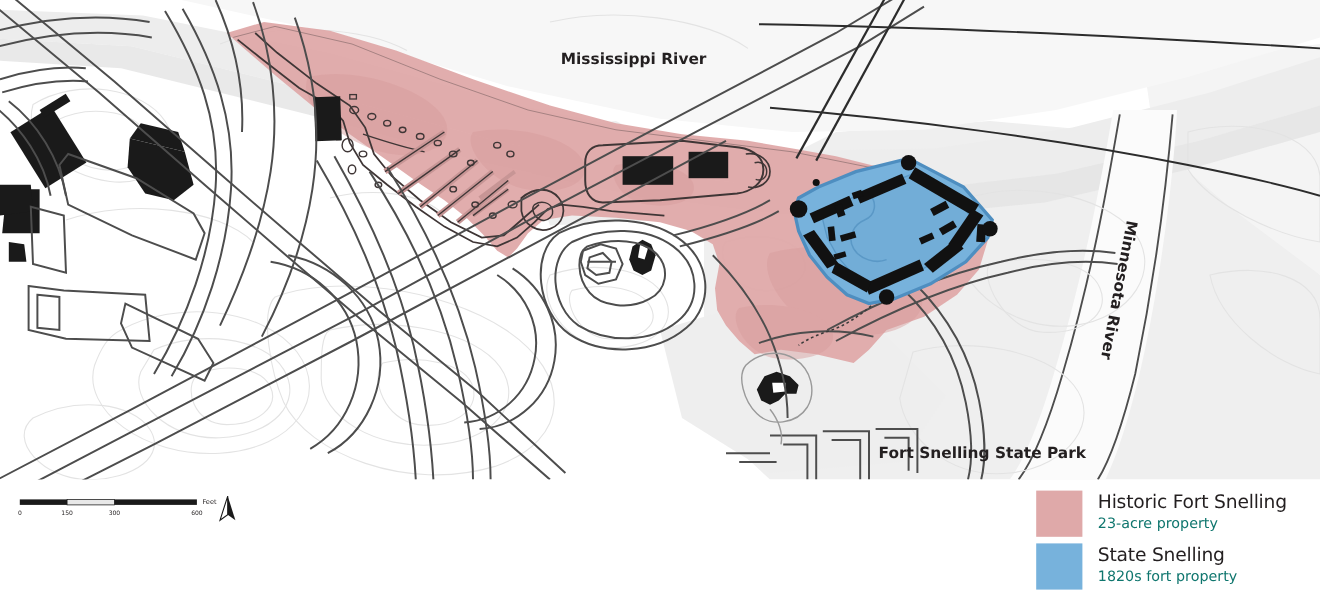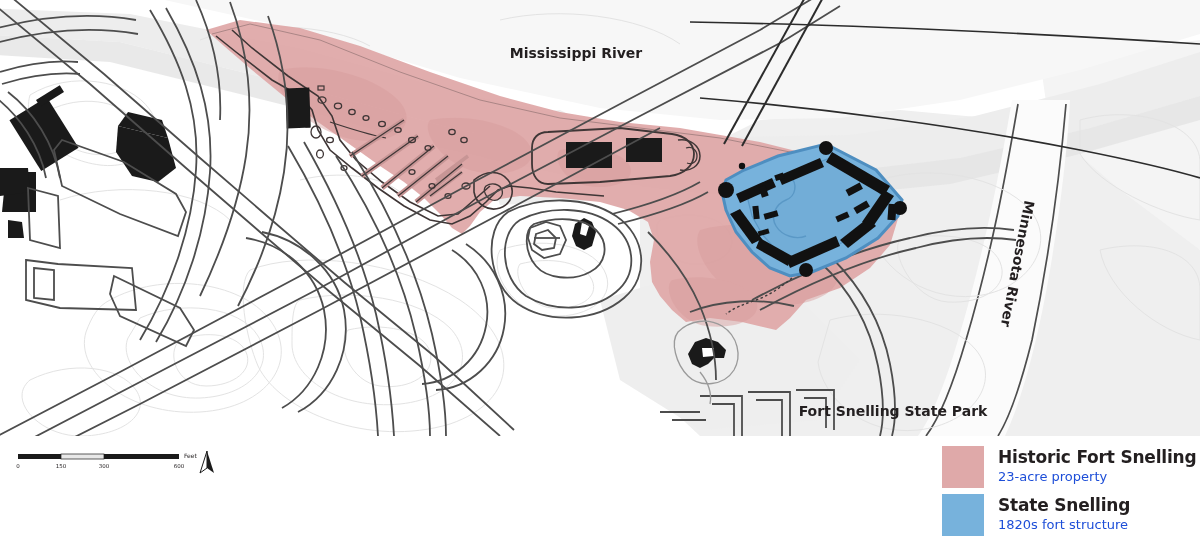"Historic Fort Snelling" .legend-title { font-weight: bold -> normal }
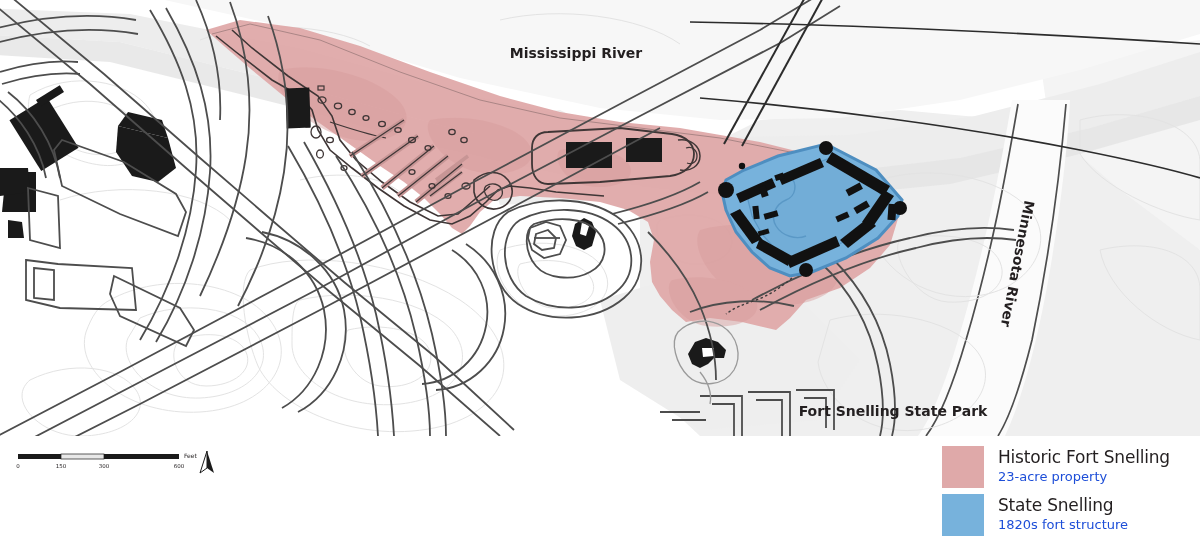"23-acre property" .legend-sub { color: #1d4ed8 -> #0f766e }
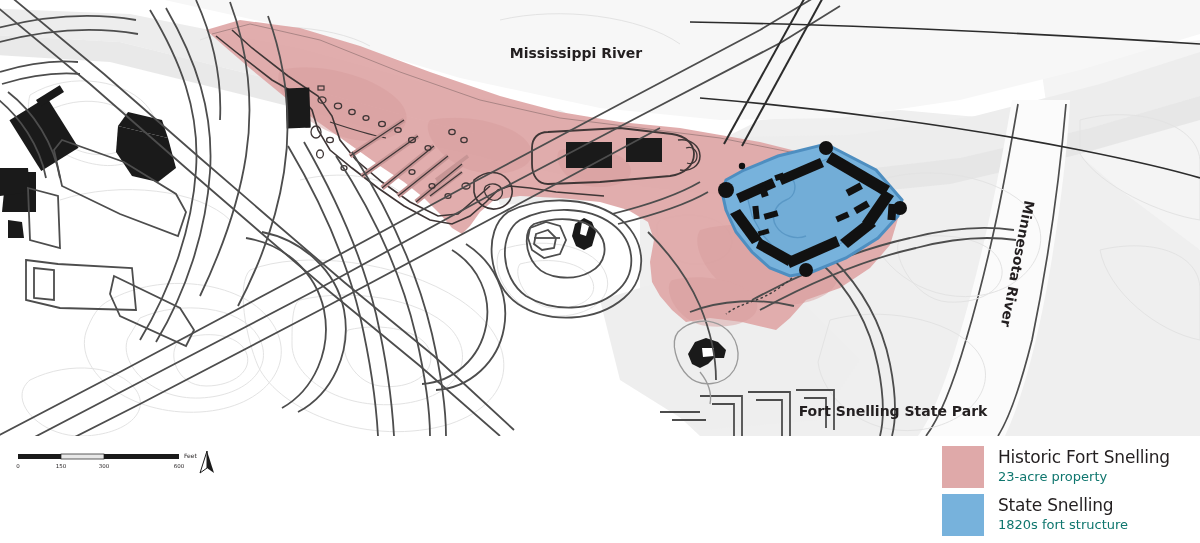"1820s fort structure" div.legend-sub { text: structure -> property }
